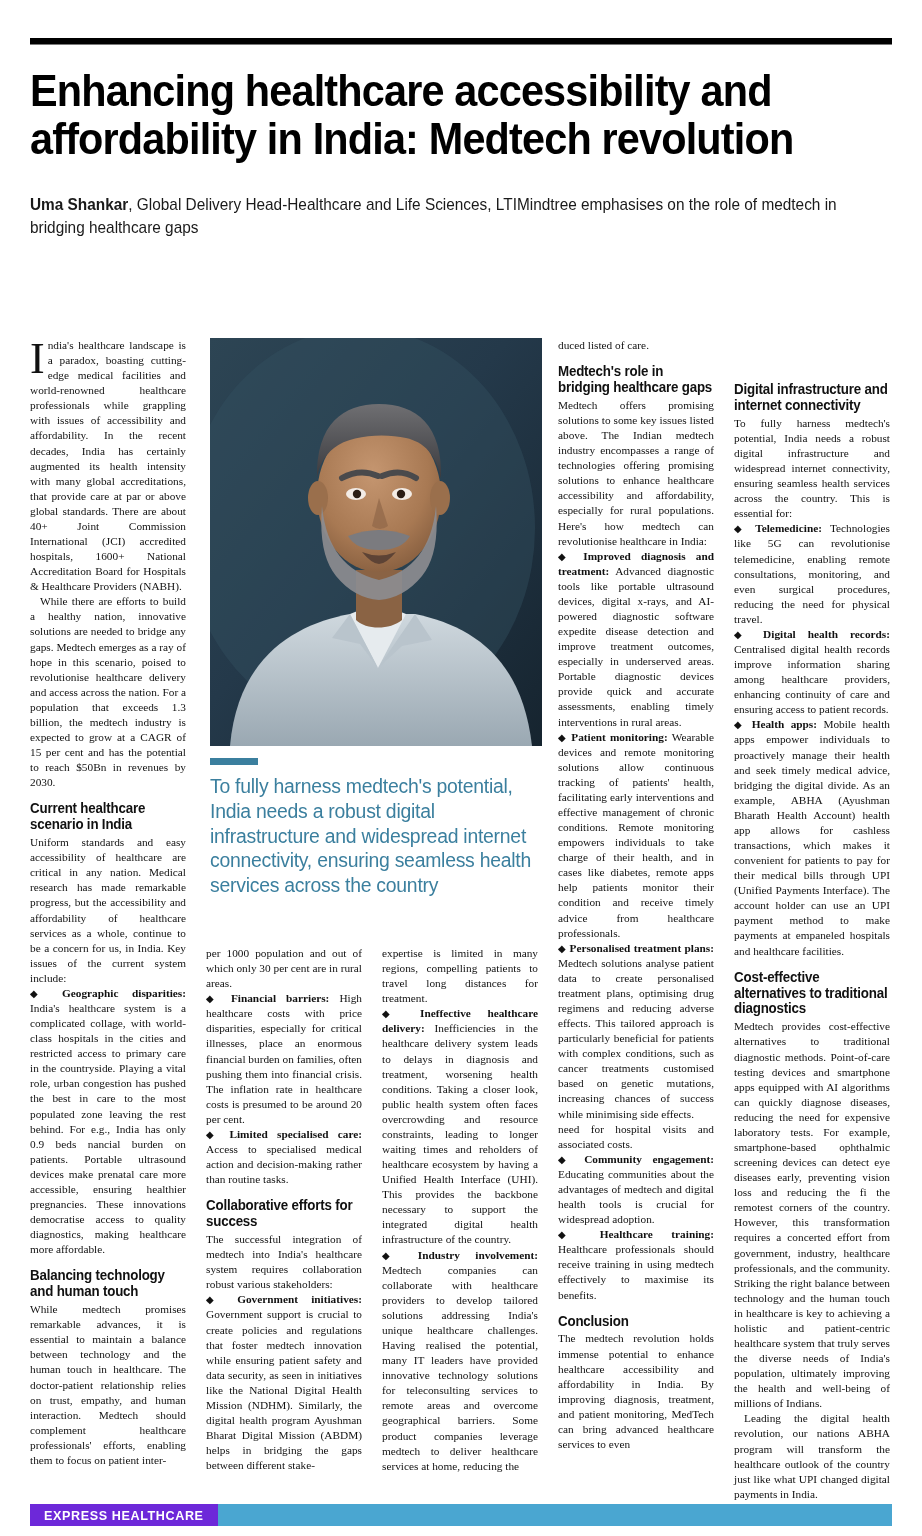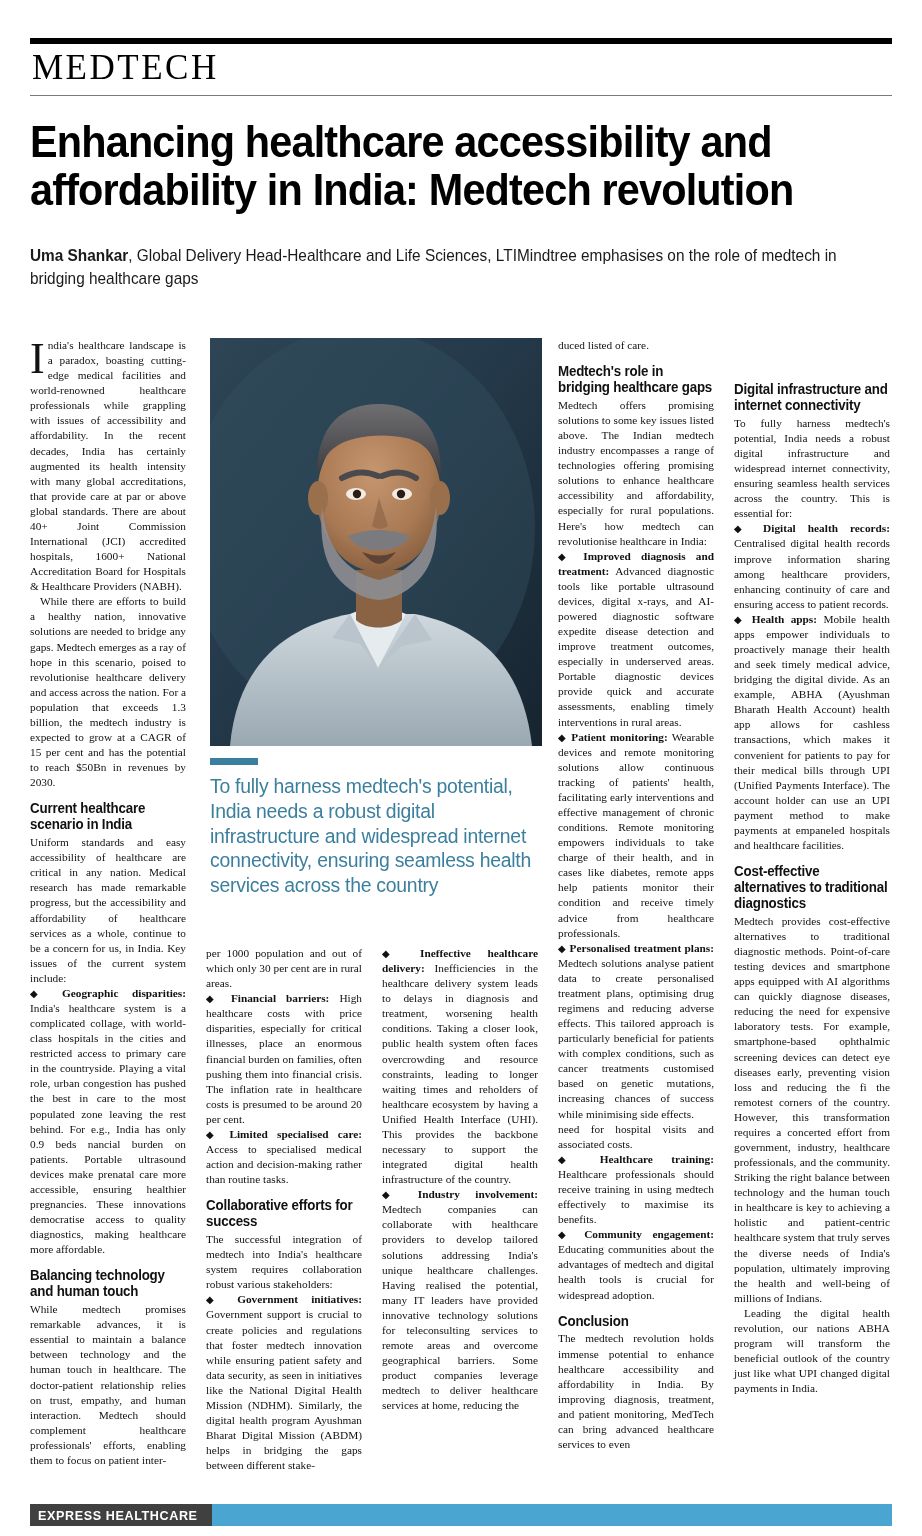"MEDTECH" div.masthead { html: <div>MEDTECH</div> -> none }
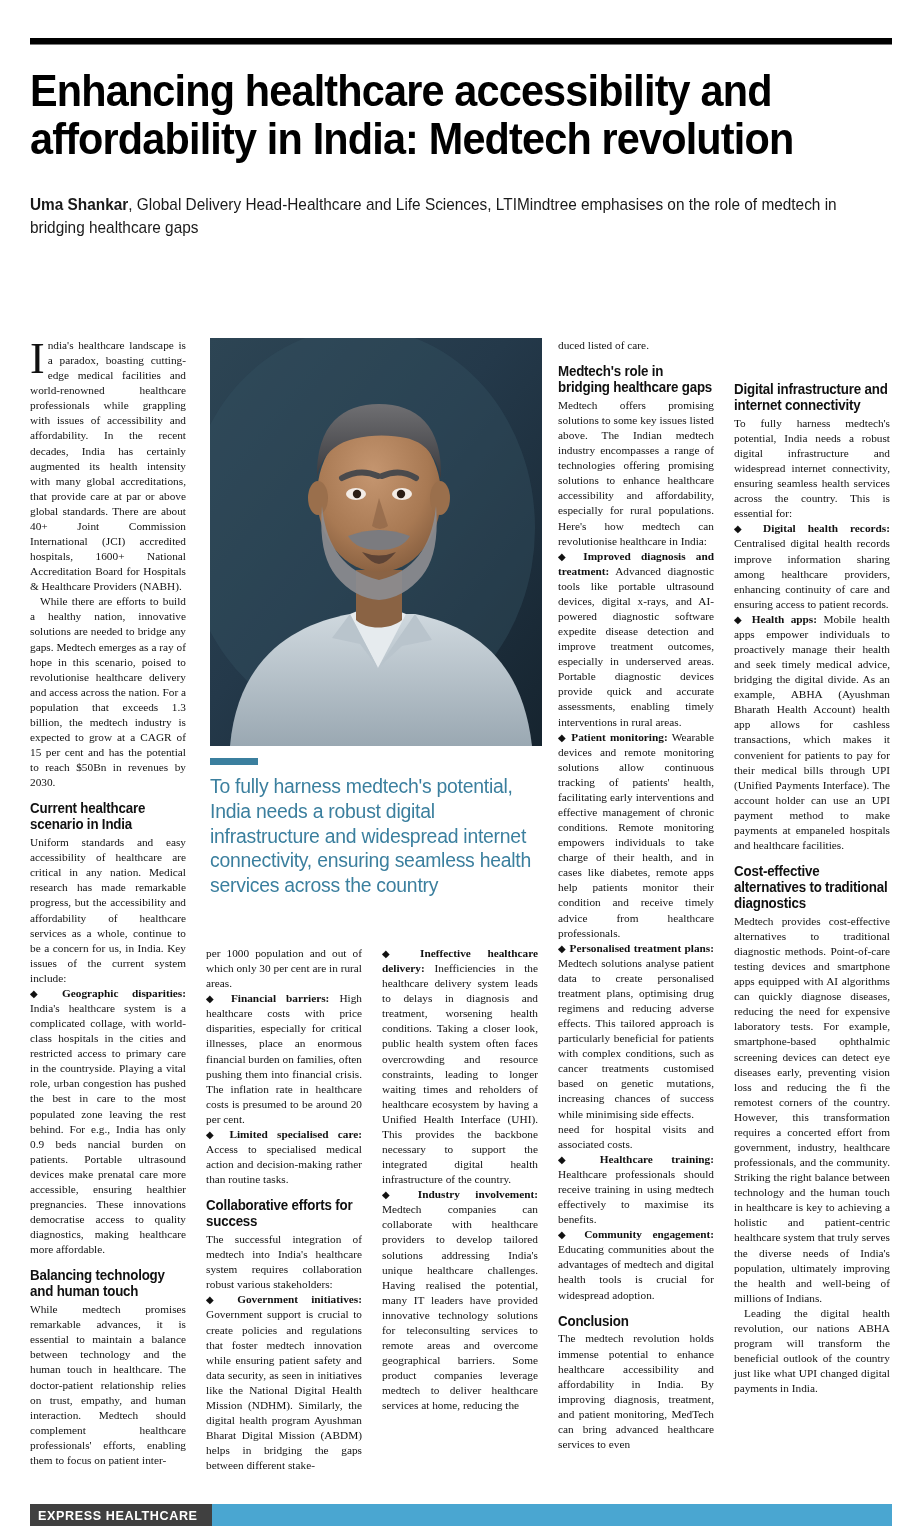"◆ Telemedicine: Technologies like 5G" p.bullet-p { html: none -> <p><span>◆</span> <b>Telemedicine:</b><span> Technologies like 5G can revolutionise telemedicine, enabling remote consultations, monitoring, and even surgical procedures, reducing the need for physical travel.</span></p> }
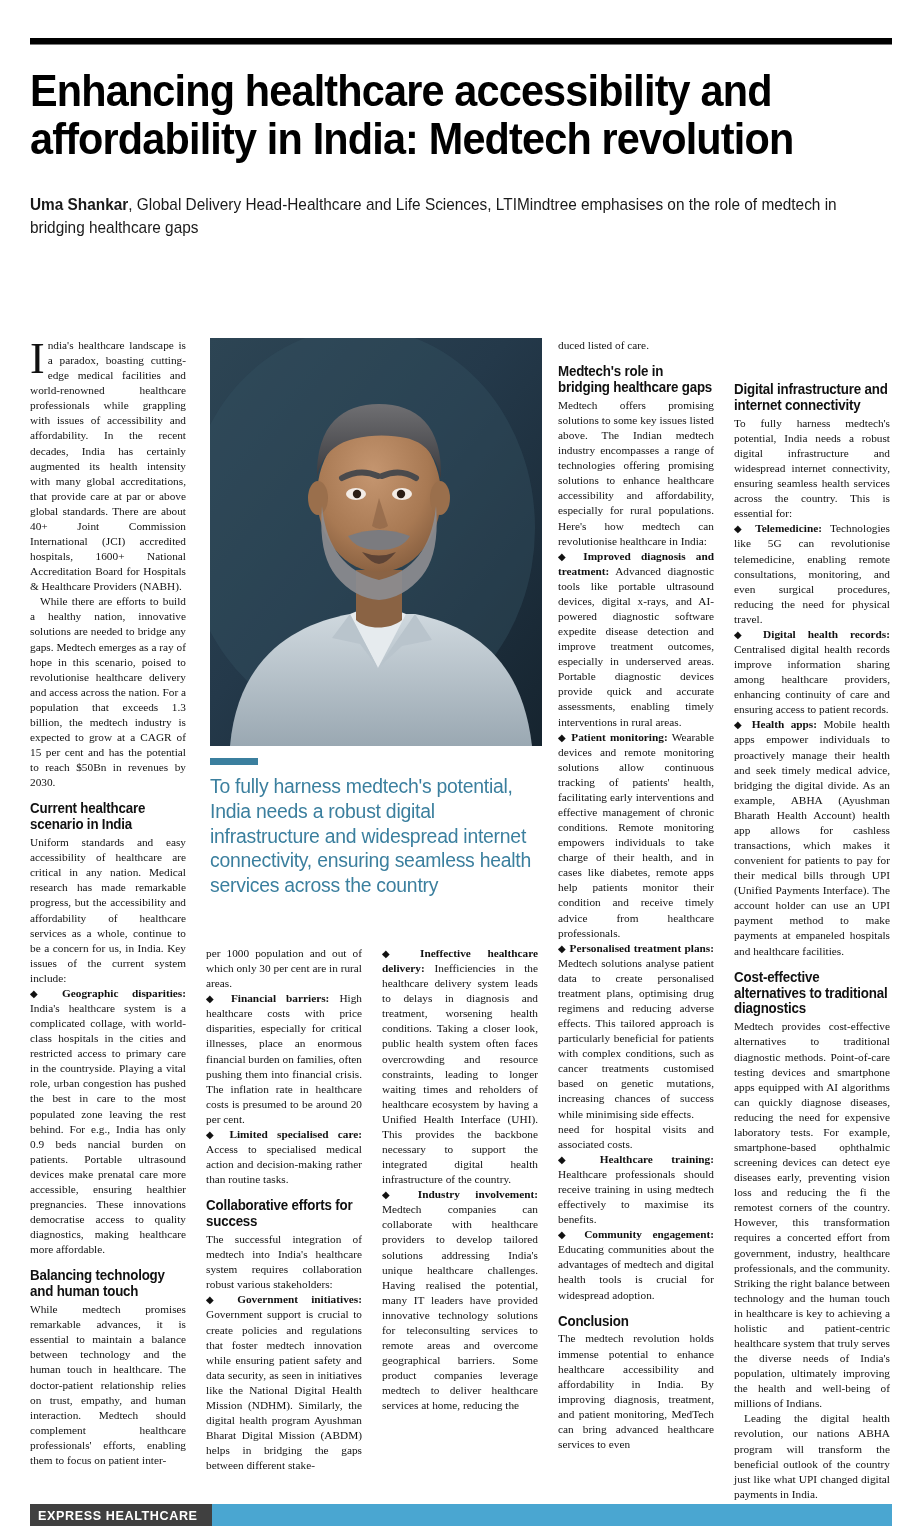"expertise is limited in many" p.noindent { html: none -> <p>expertise is limited in many regions, compelling patients to travel long distances for treatment.</p> }
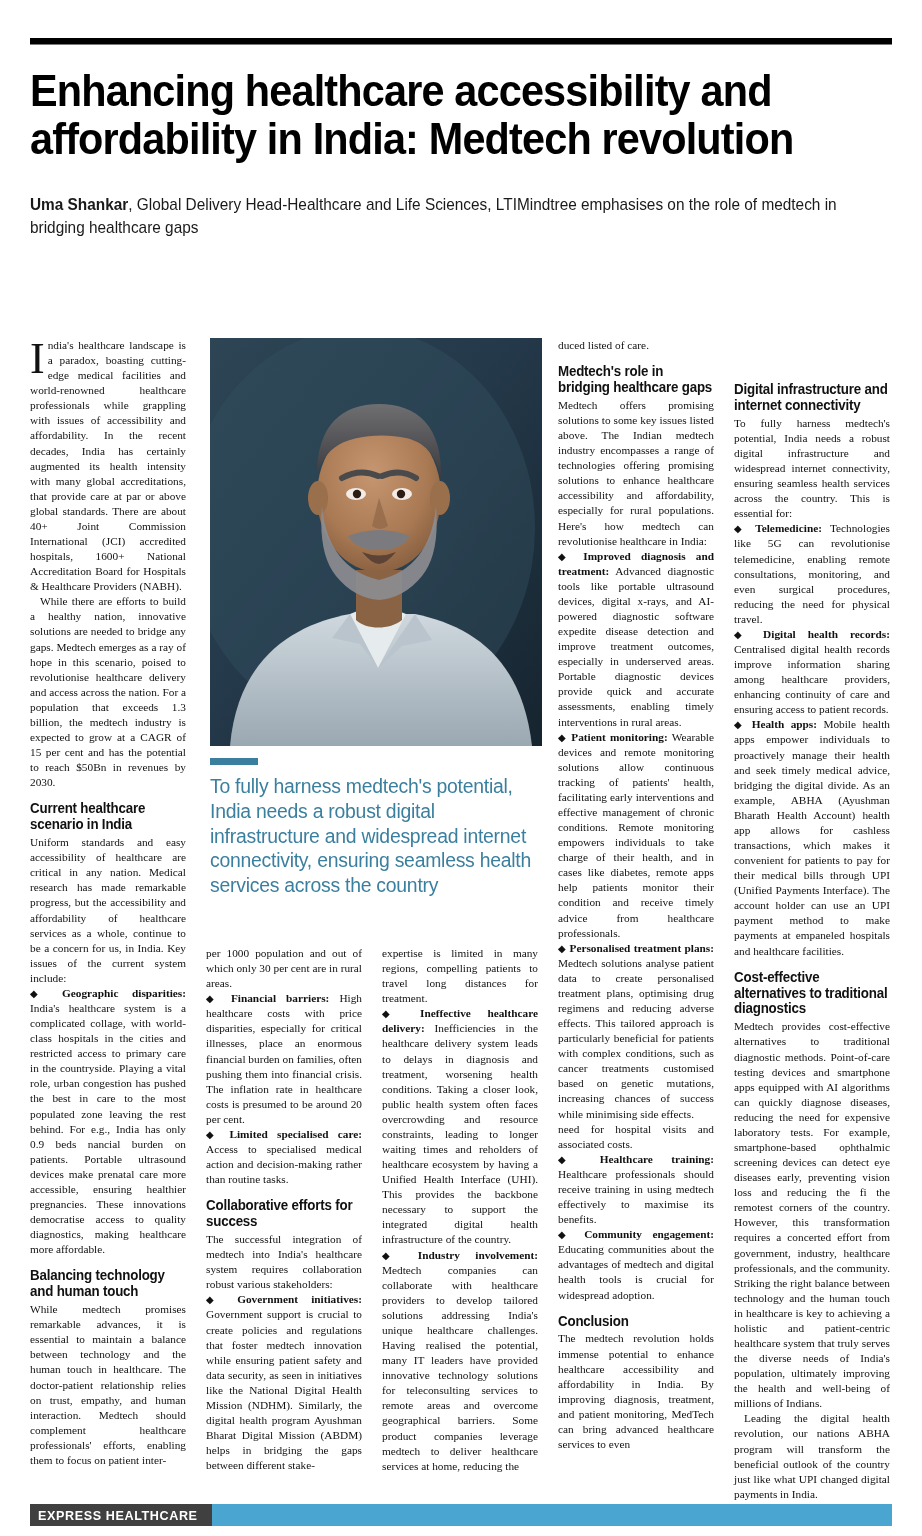"◆ Healthcare training: Healthcare" p.bullet-p { order: before "◆ Community engagement: Educating" -> after "◆ Community engagement: Educating" }
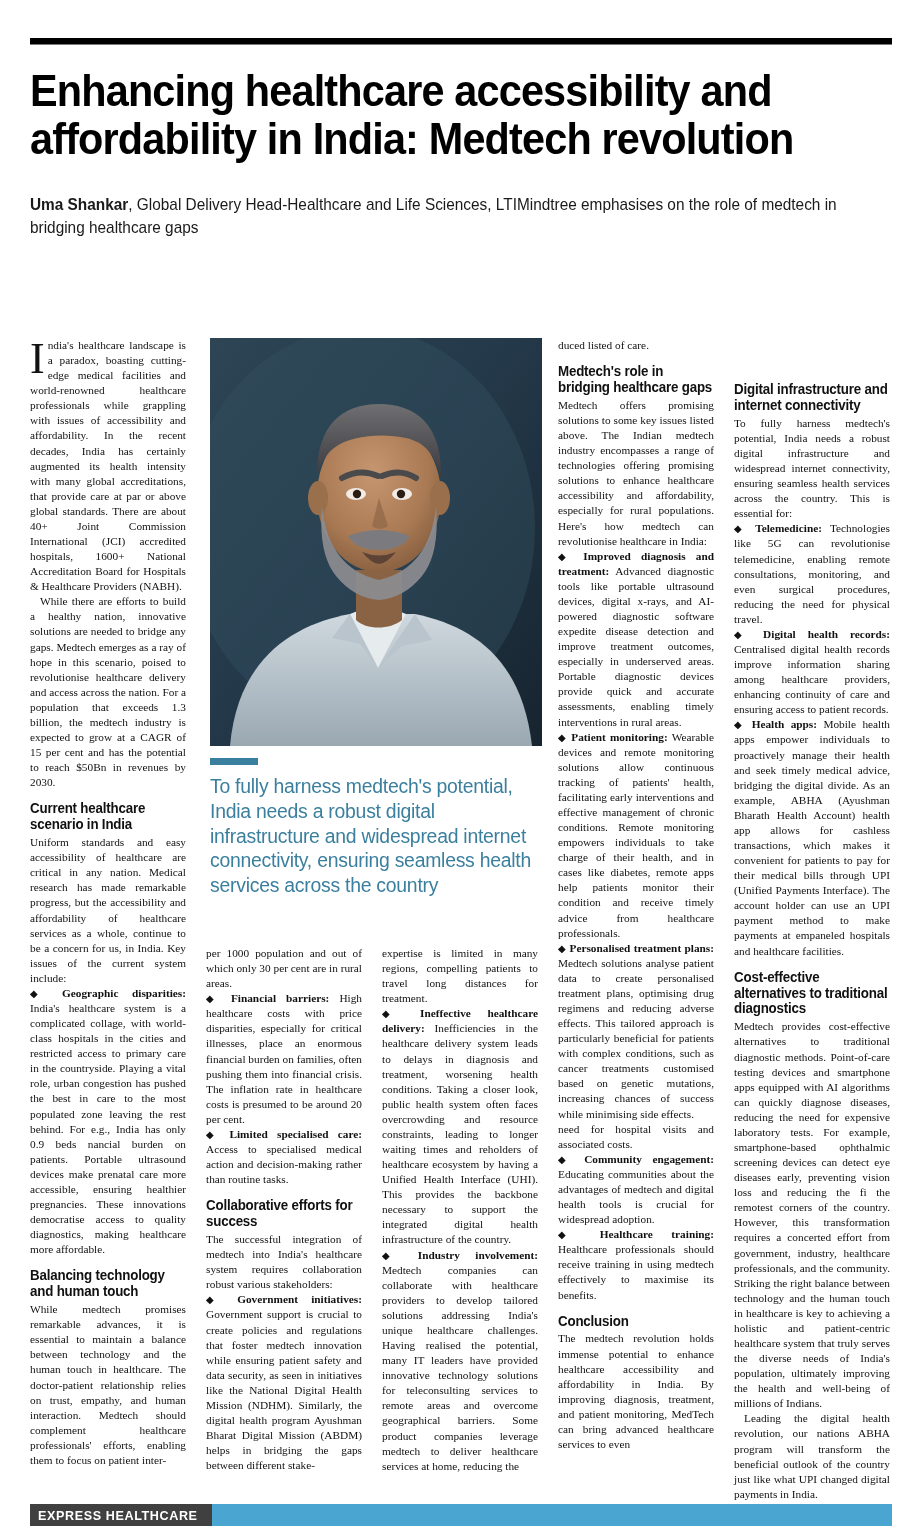"Leading the digital health revolution," p { text: beneficial -> healthcare }
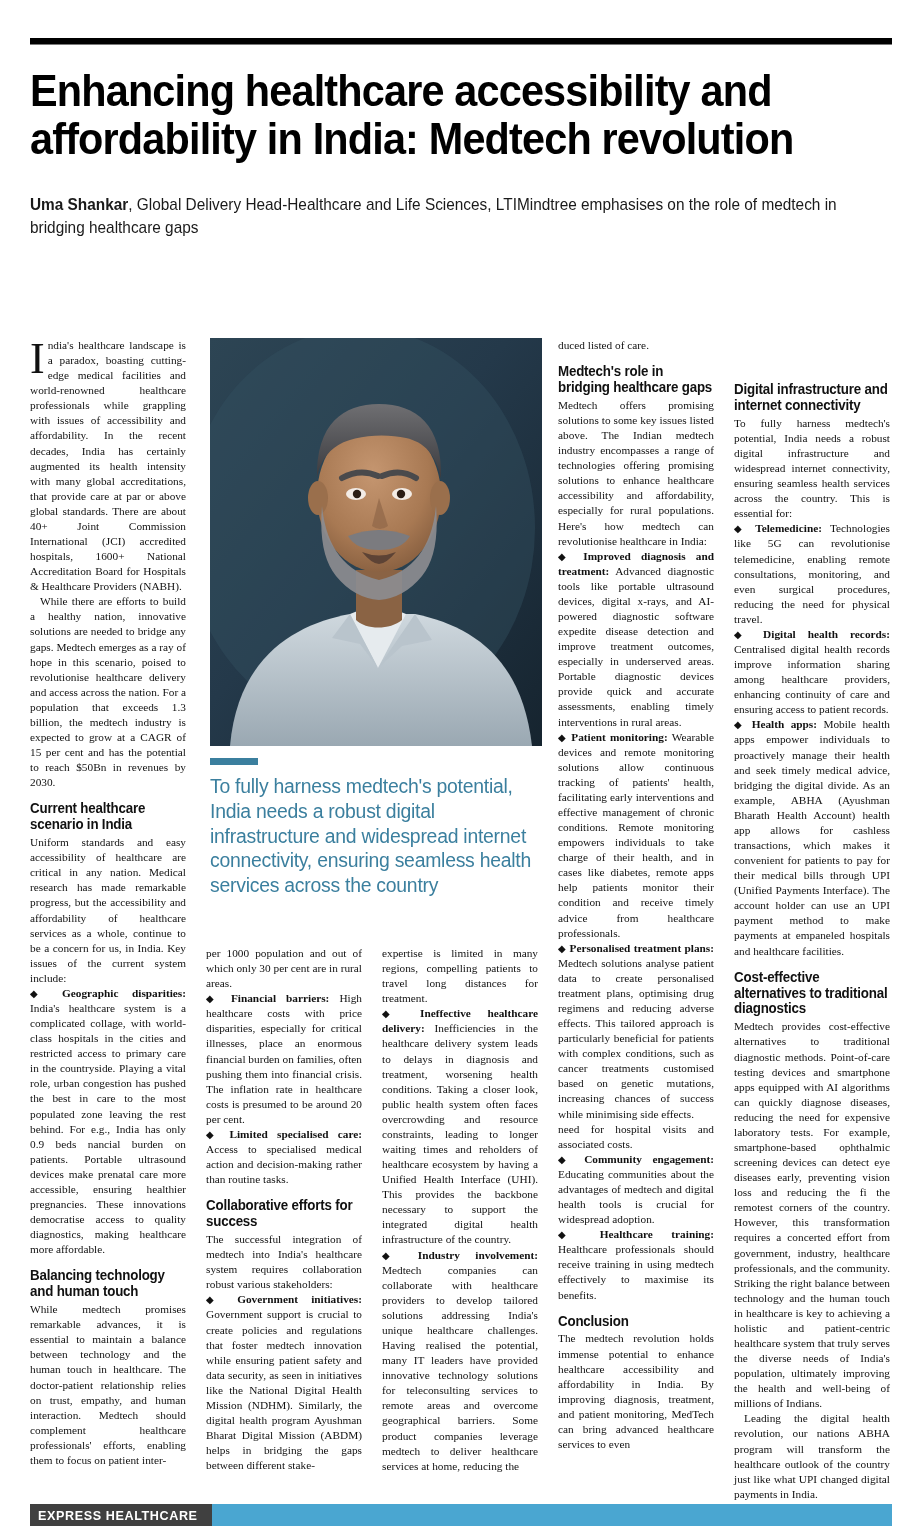"EXPRESS HEALTHCARE" .footer-tag { background: #404040 -> #6d28d9; padding: 3px 14px 2px 8px -> 3px 14px 2px 14px }
